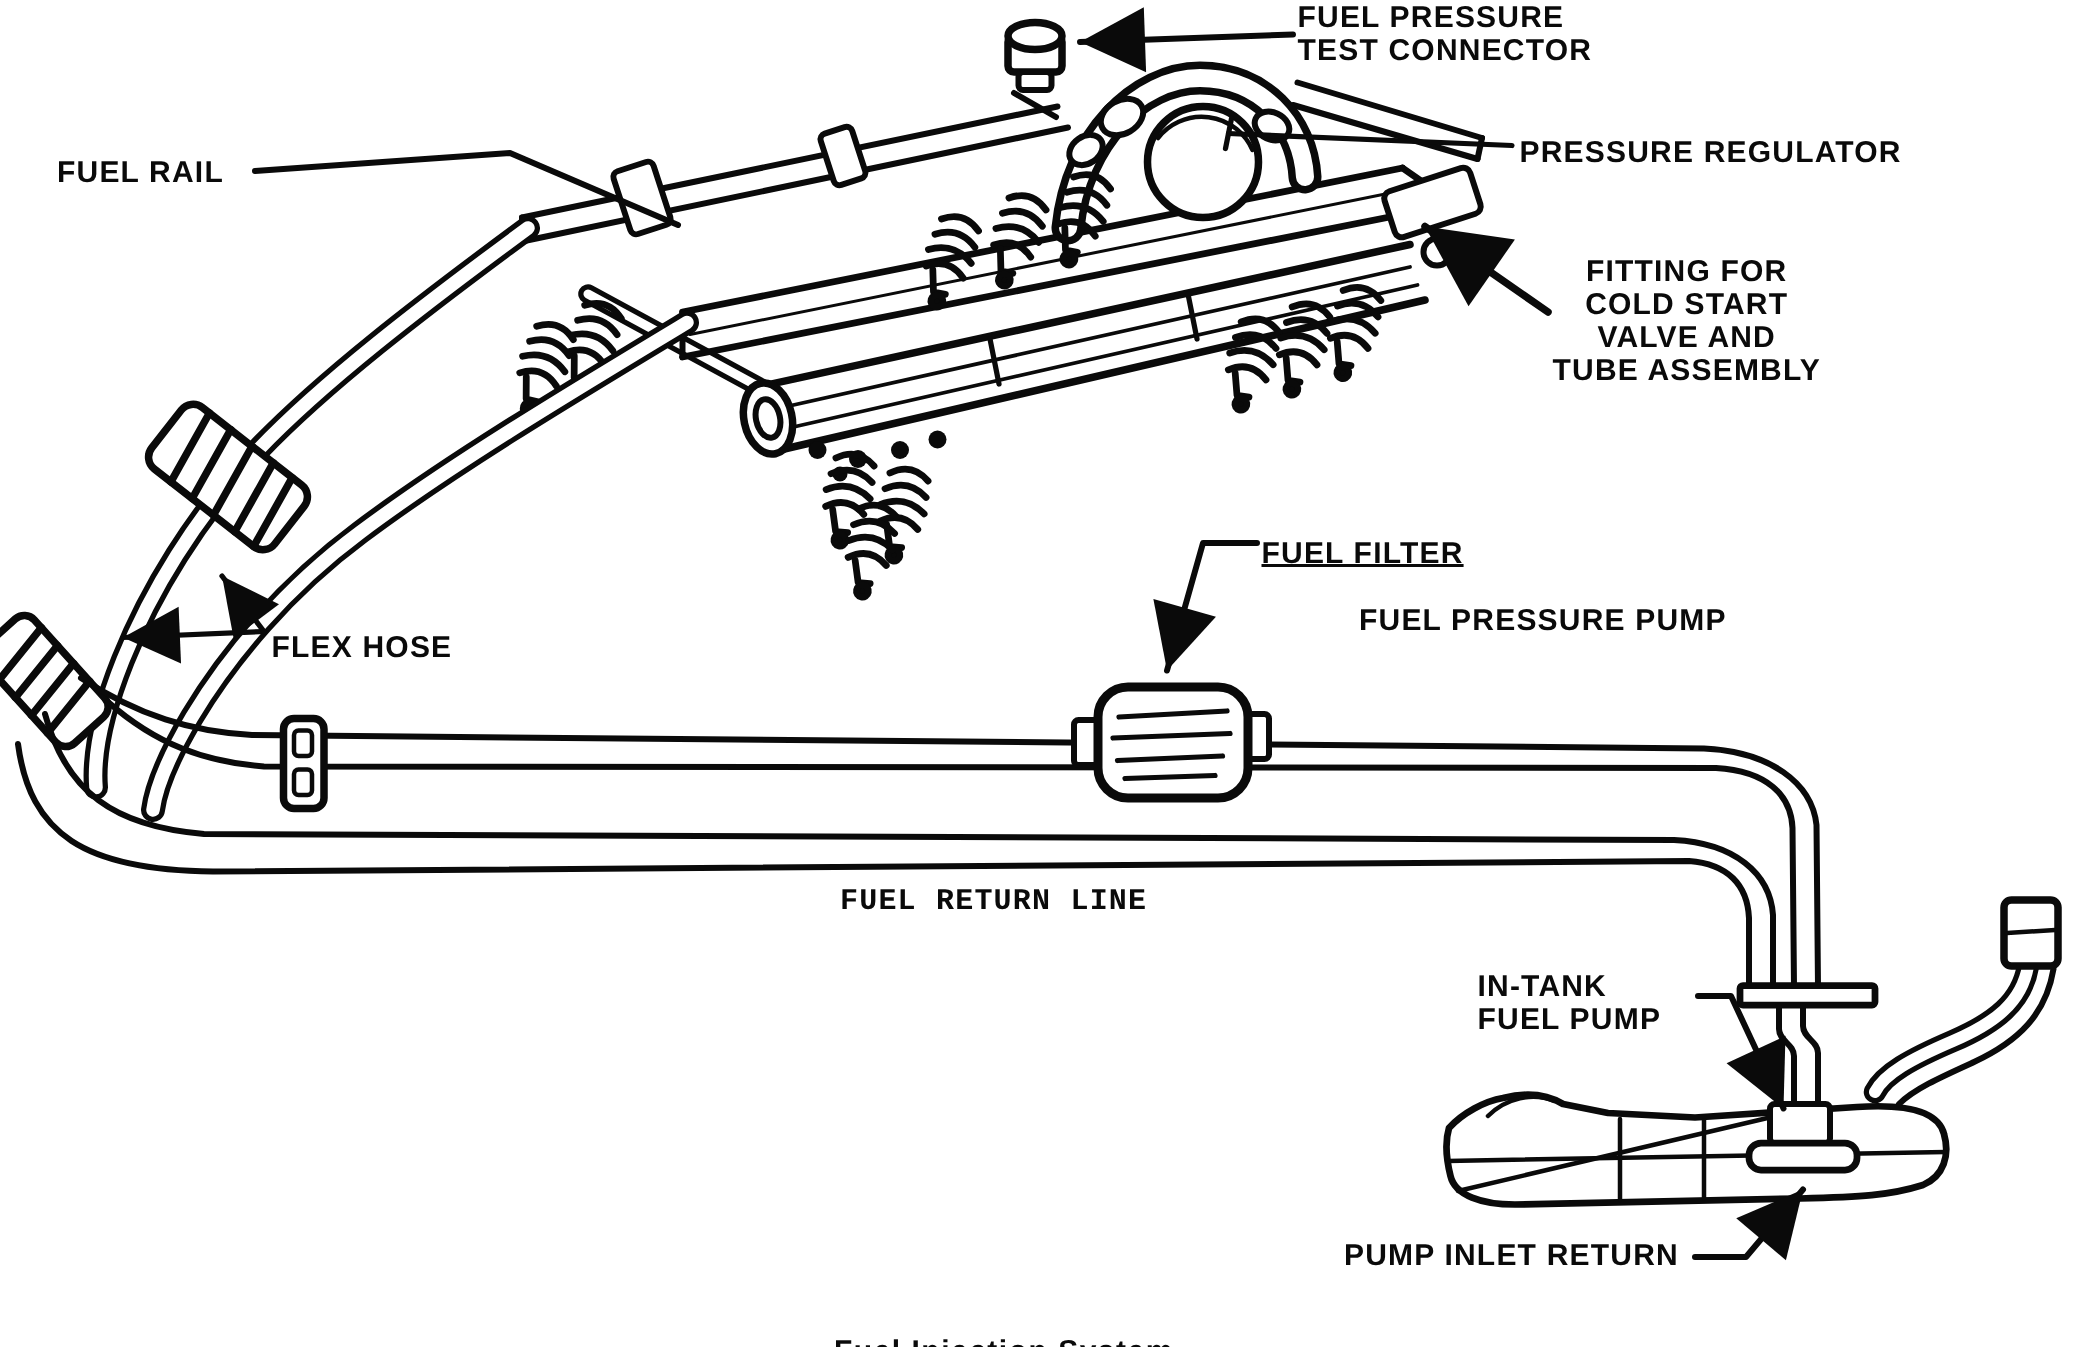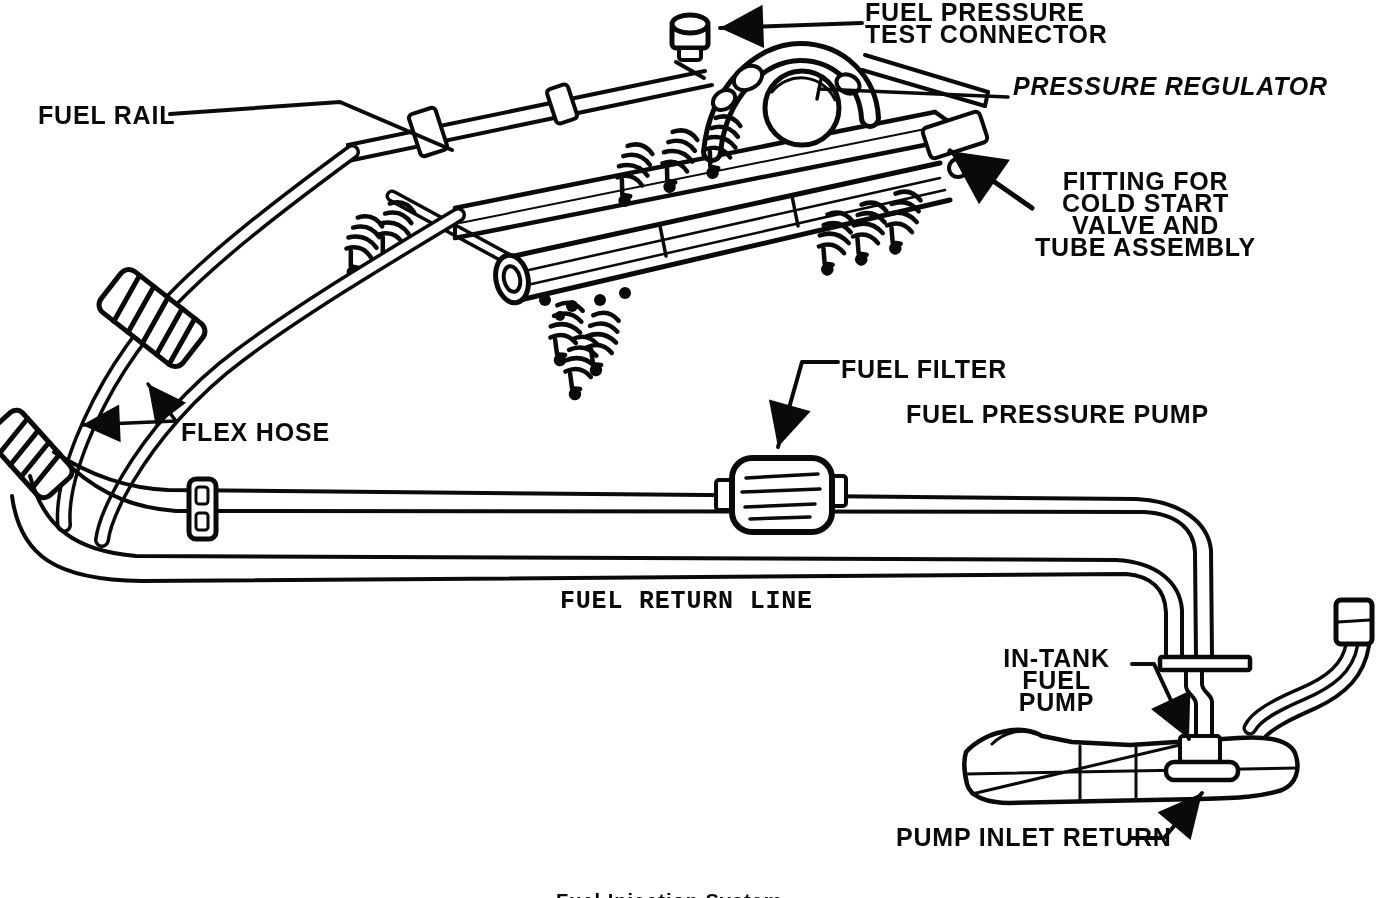"FUEL PRESSURE" .label { font-size: 25px -> 20px }
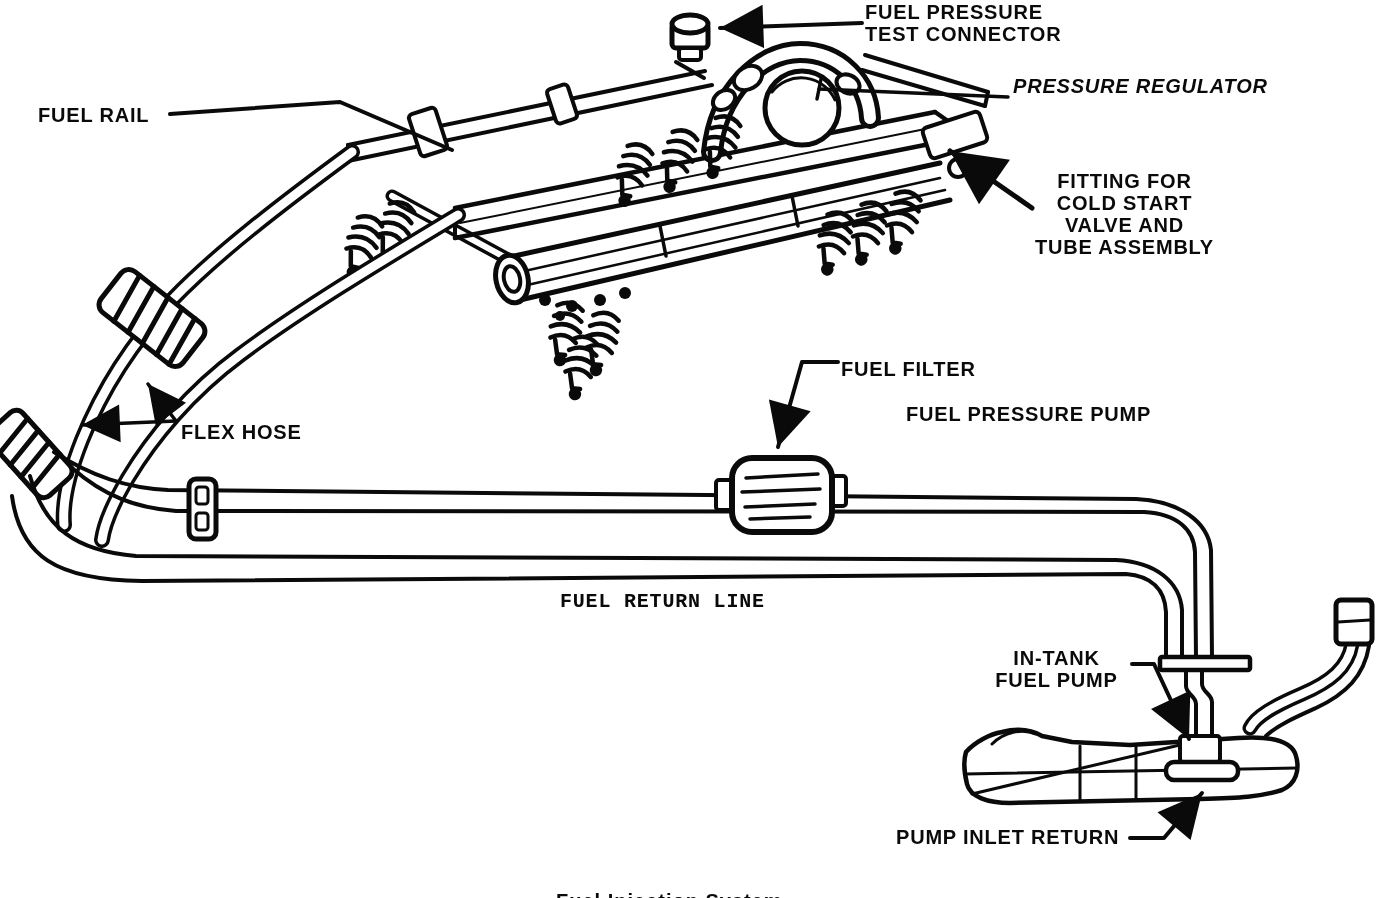"PRESSURE REGULATOR" div.label { font-style: italic -> none; top: 75px -> 91px }
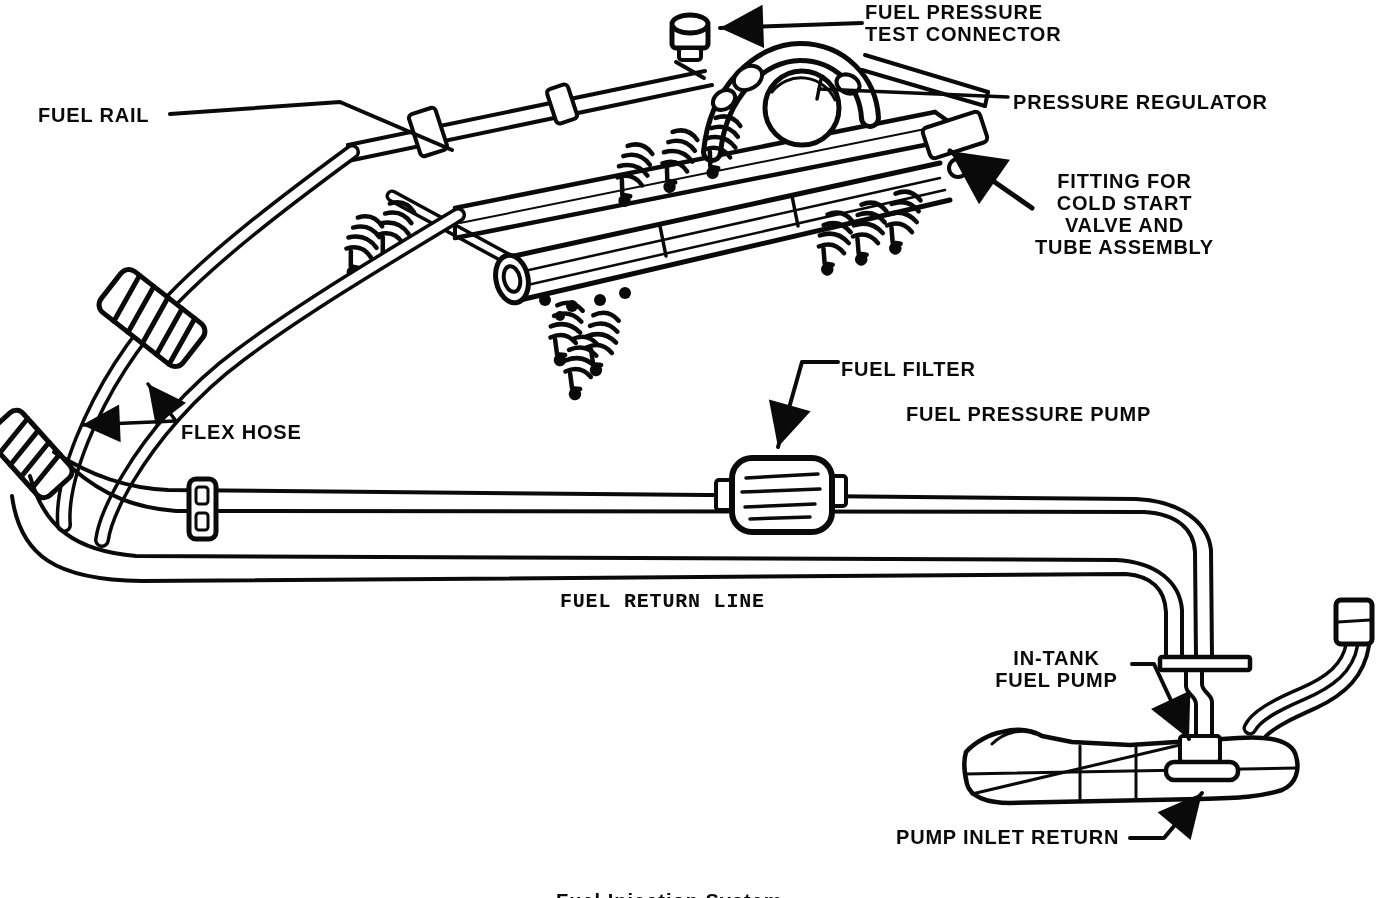"FUEL FILTER" div.label { text-decoration: none -> underline }
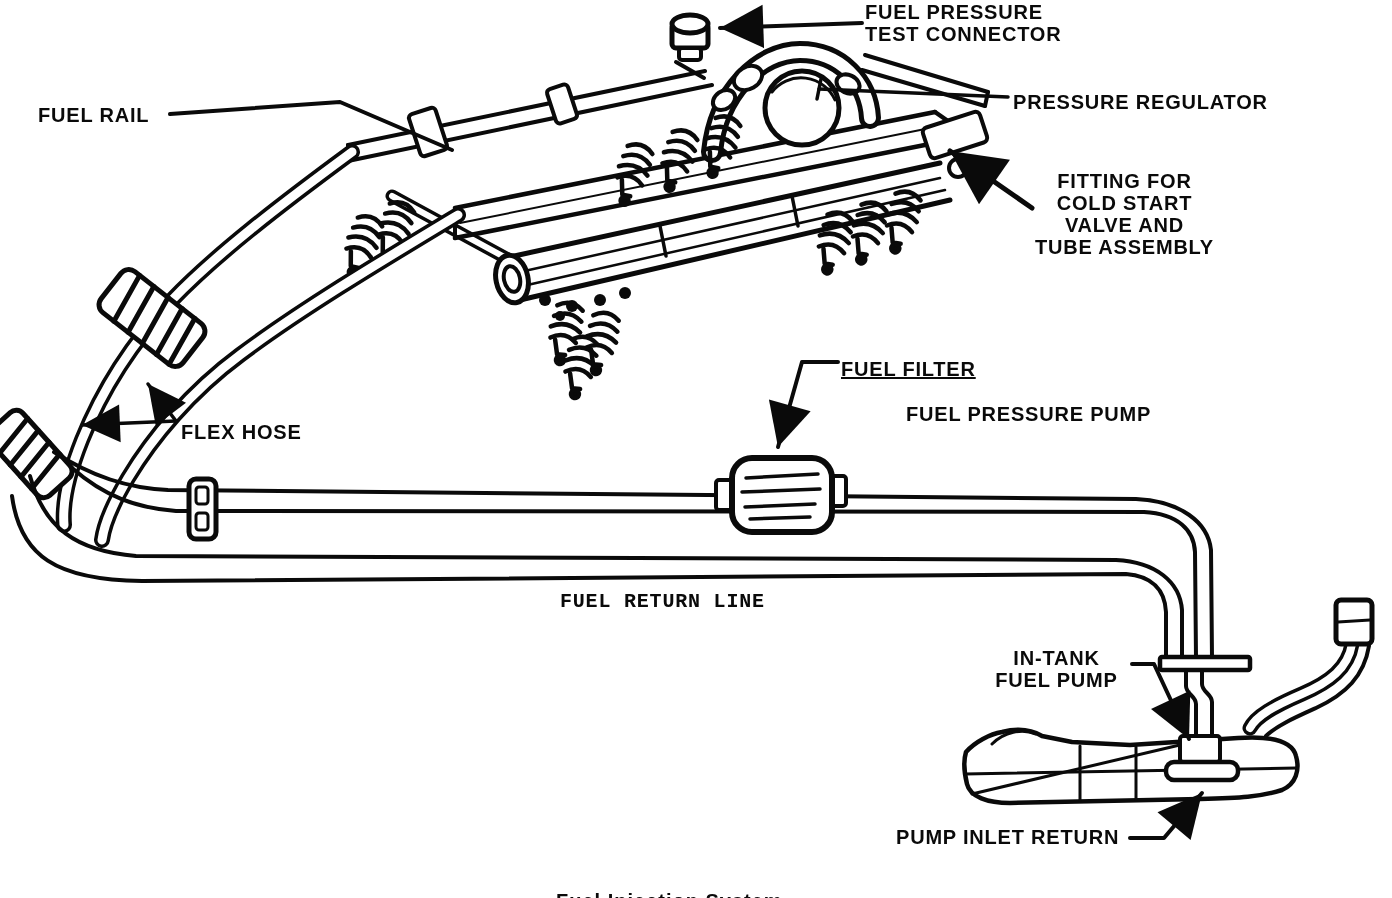"IN-TANK" .label.right { text-align: center -> left }
